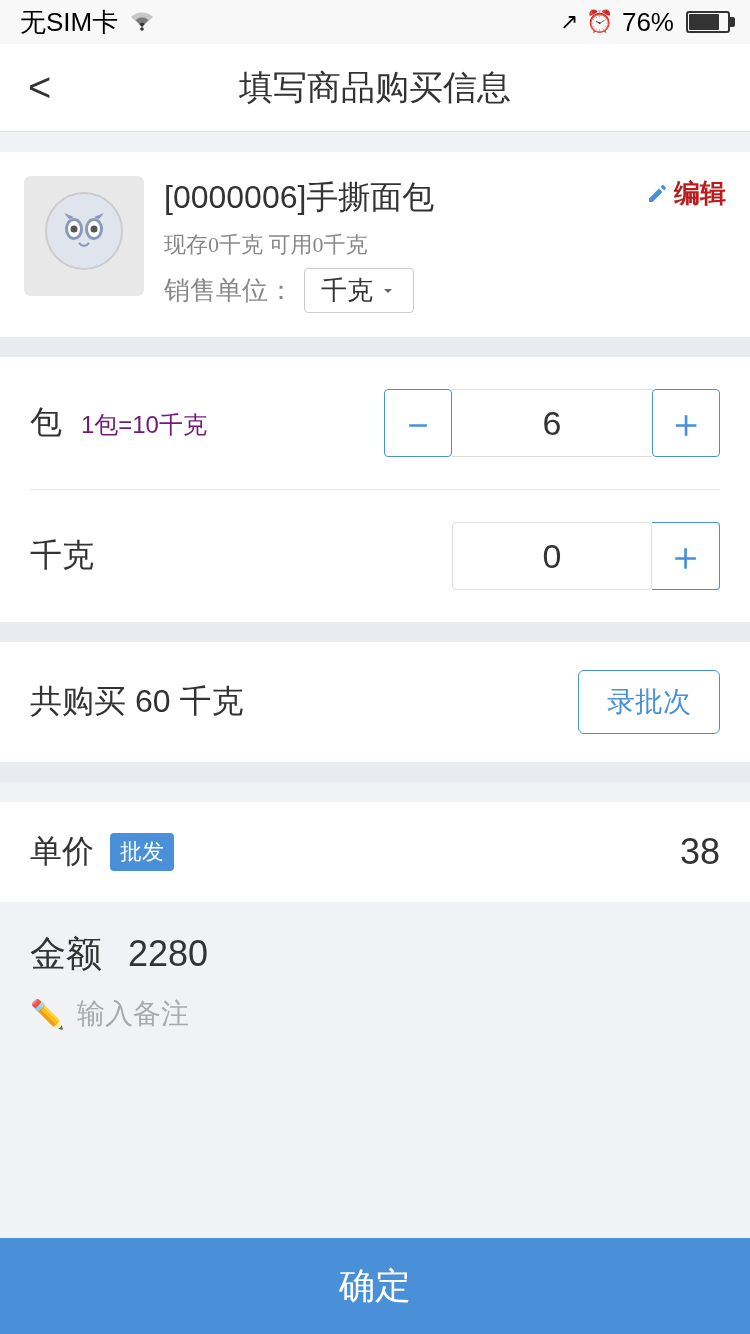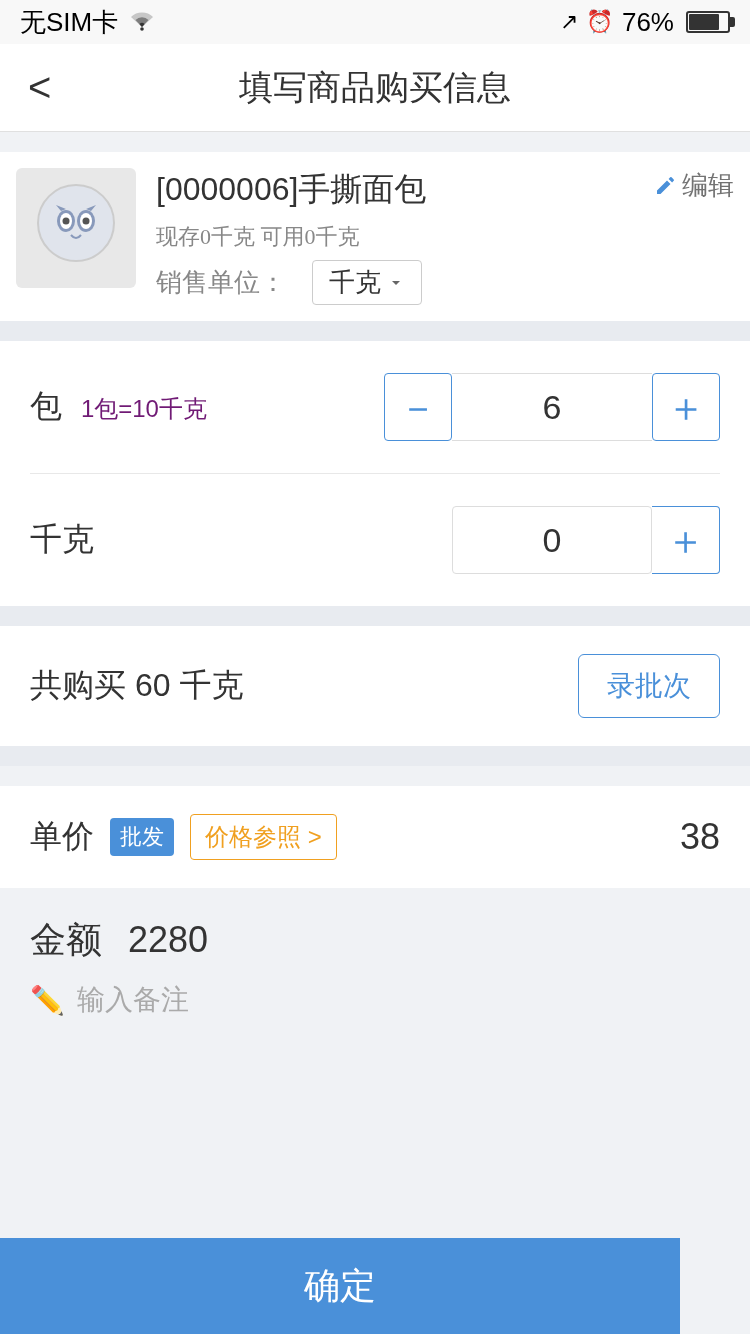"[0000006]手撕面包" .product-card { padding: 16px -> 24px }
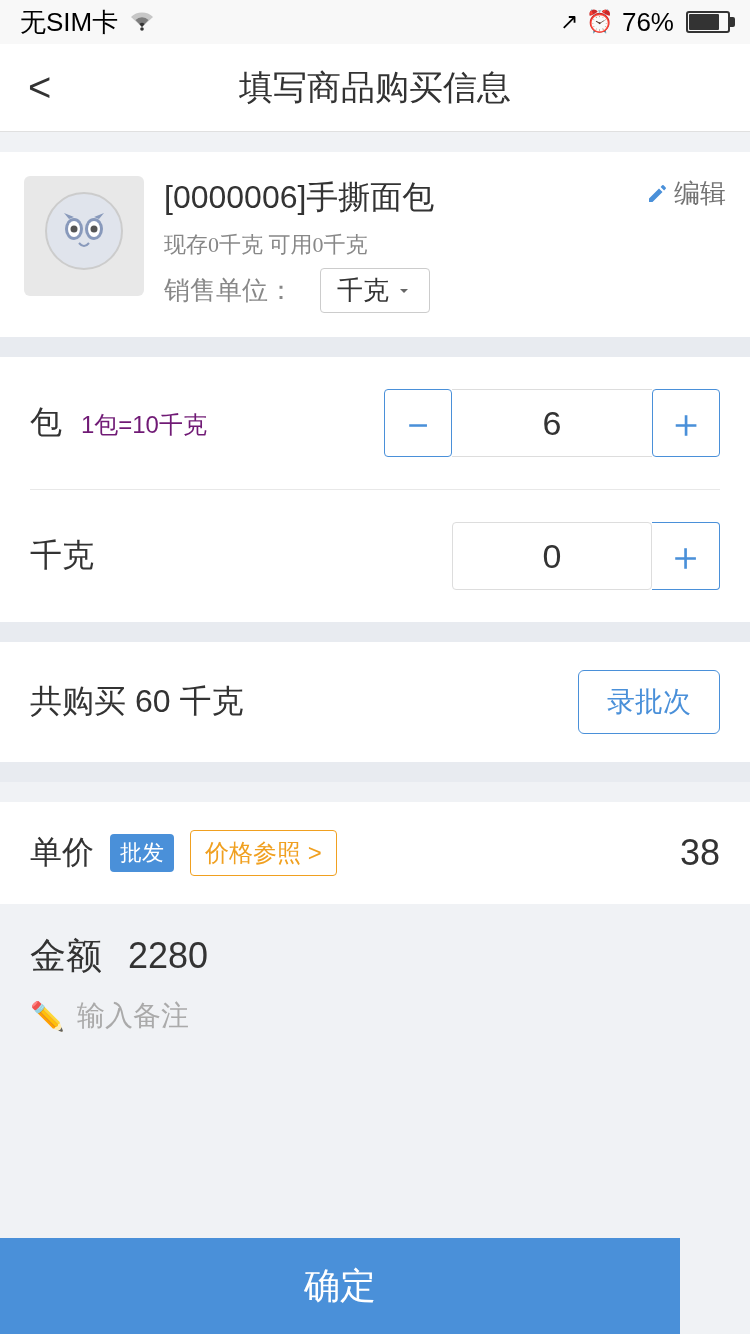"编辑" .edit-link { color: #737373 -> #b91c1c; font-weight: none -> bold }
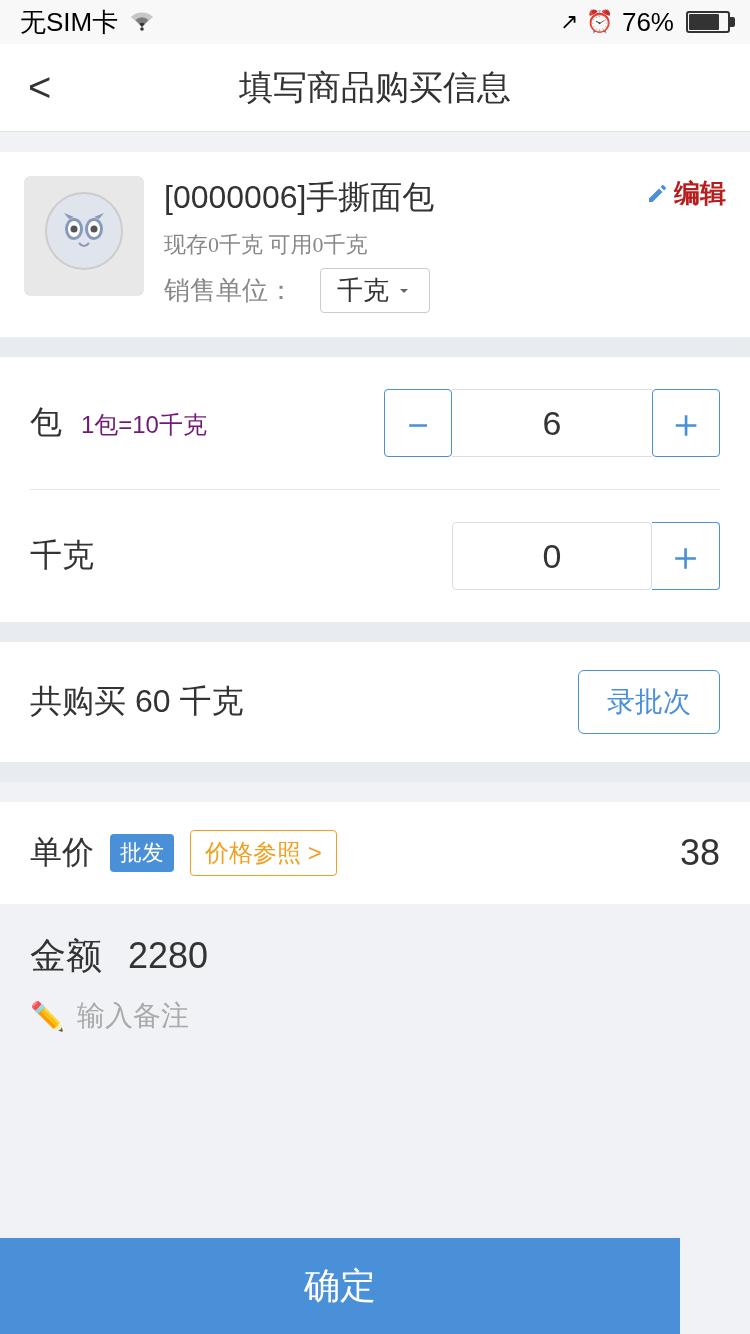"销售单位：" .product-unit { gap: 26px -> 10px }
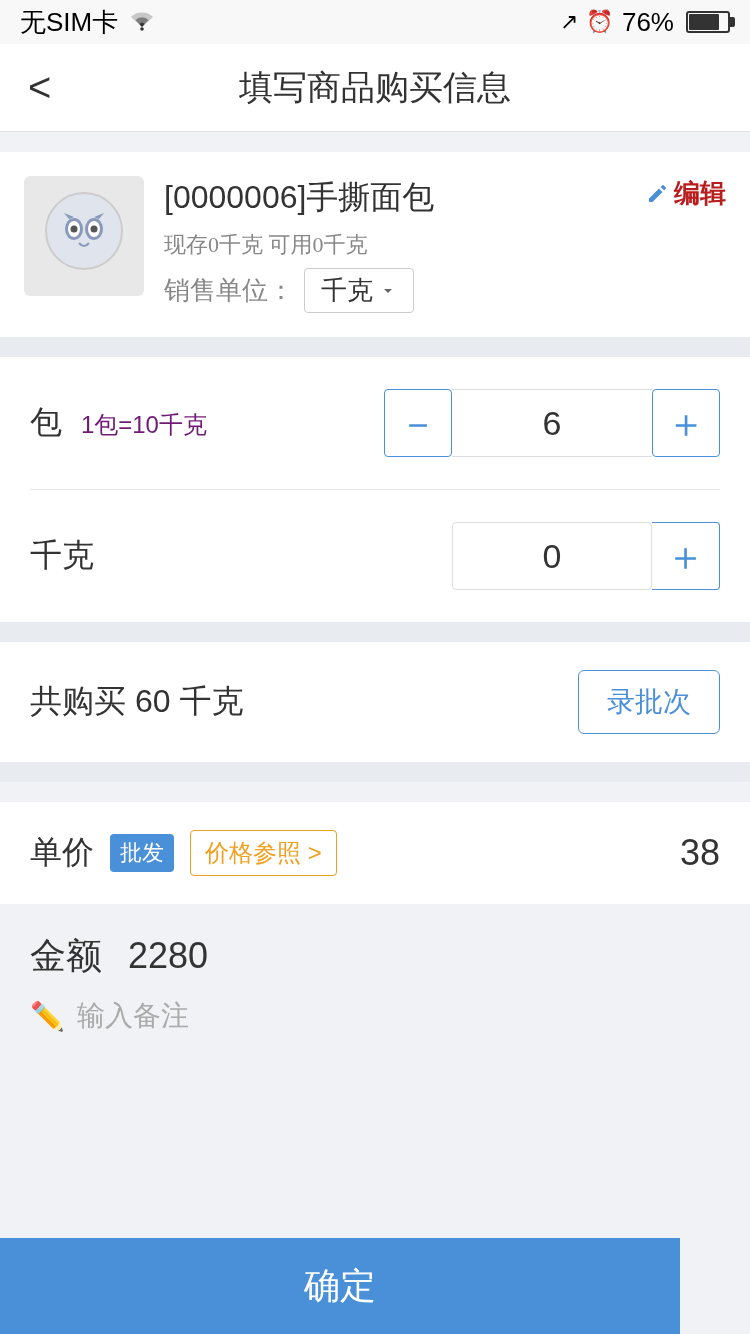"价格参照 >" button.price-ref-btn { html: <button>价格参照 &gt;</button> -> none }
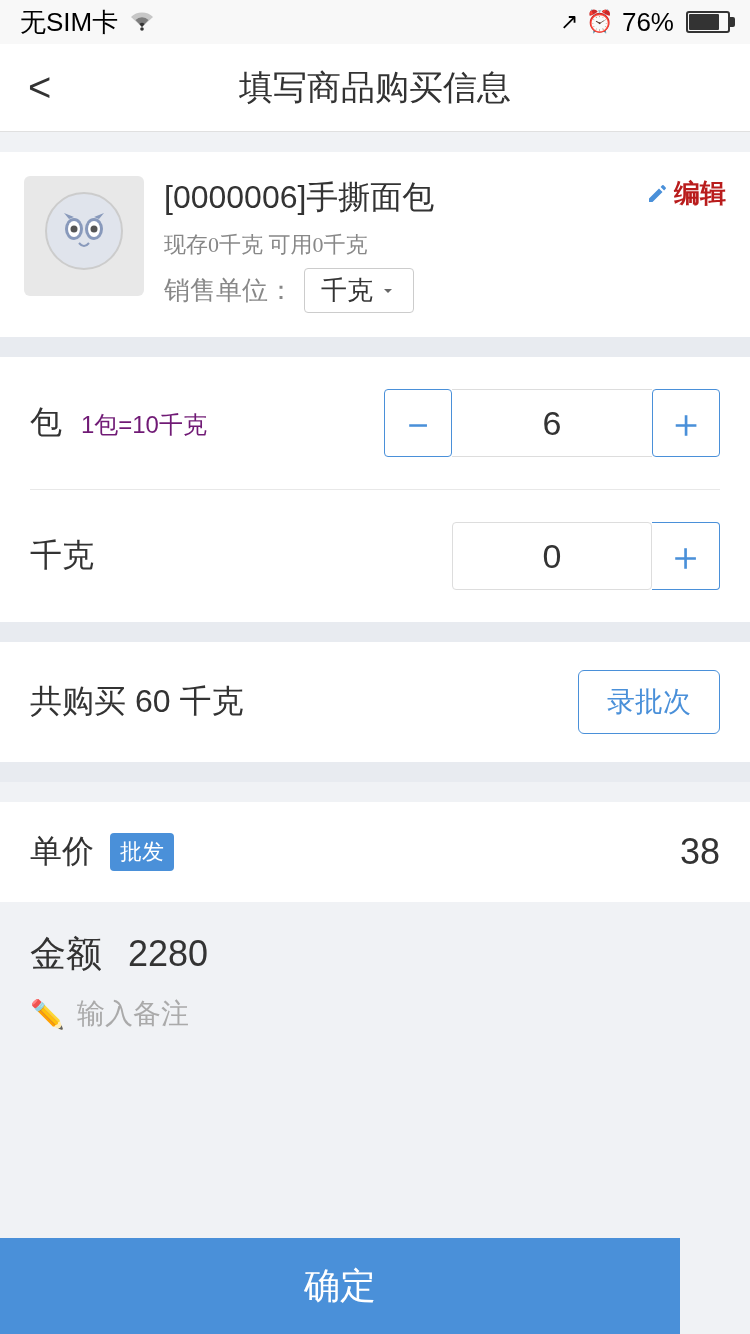"确定" .confirm-btn { width: 680px -> 750px }
